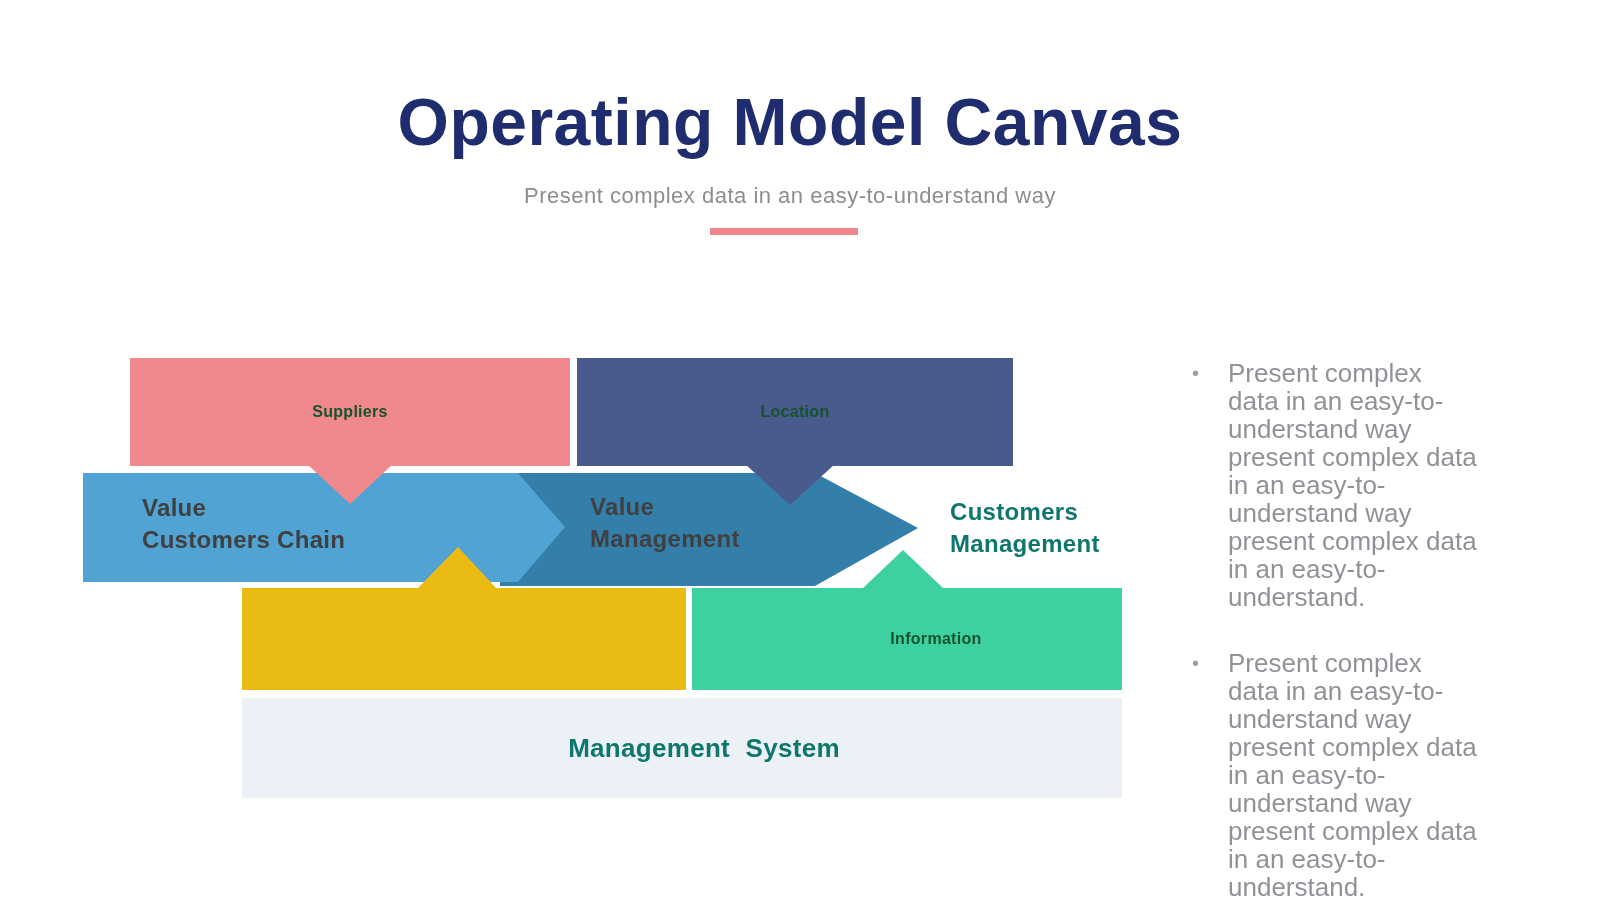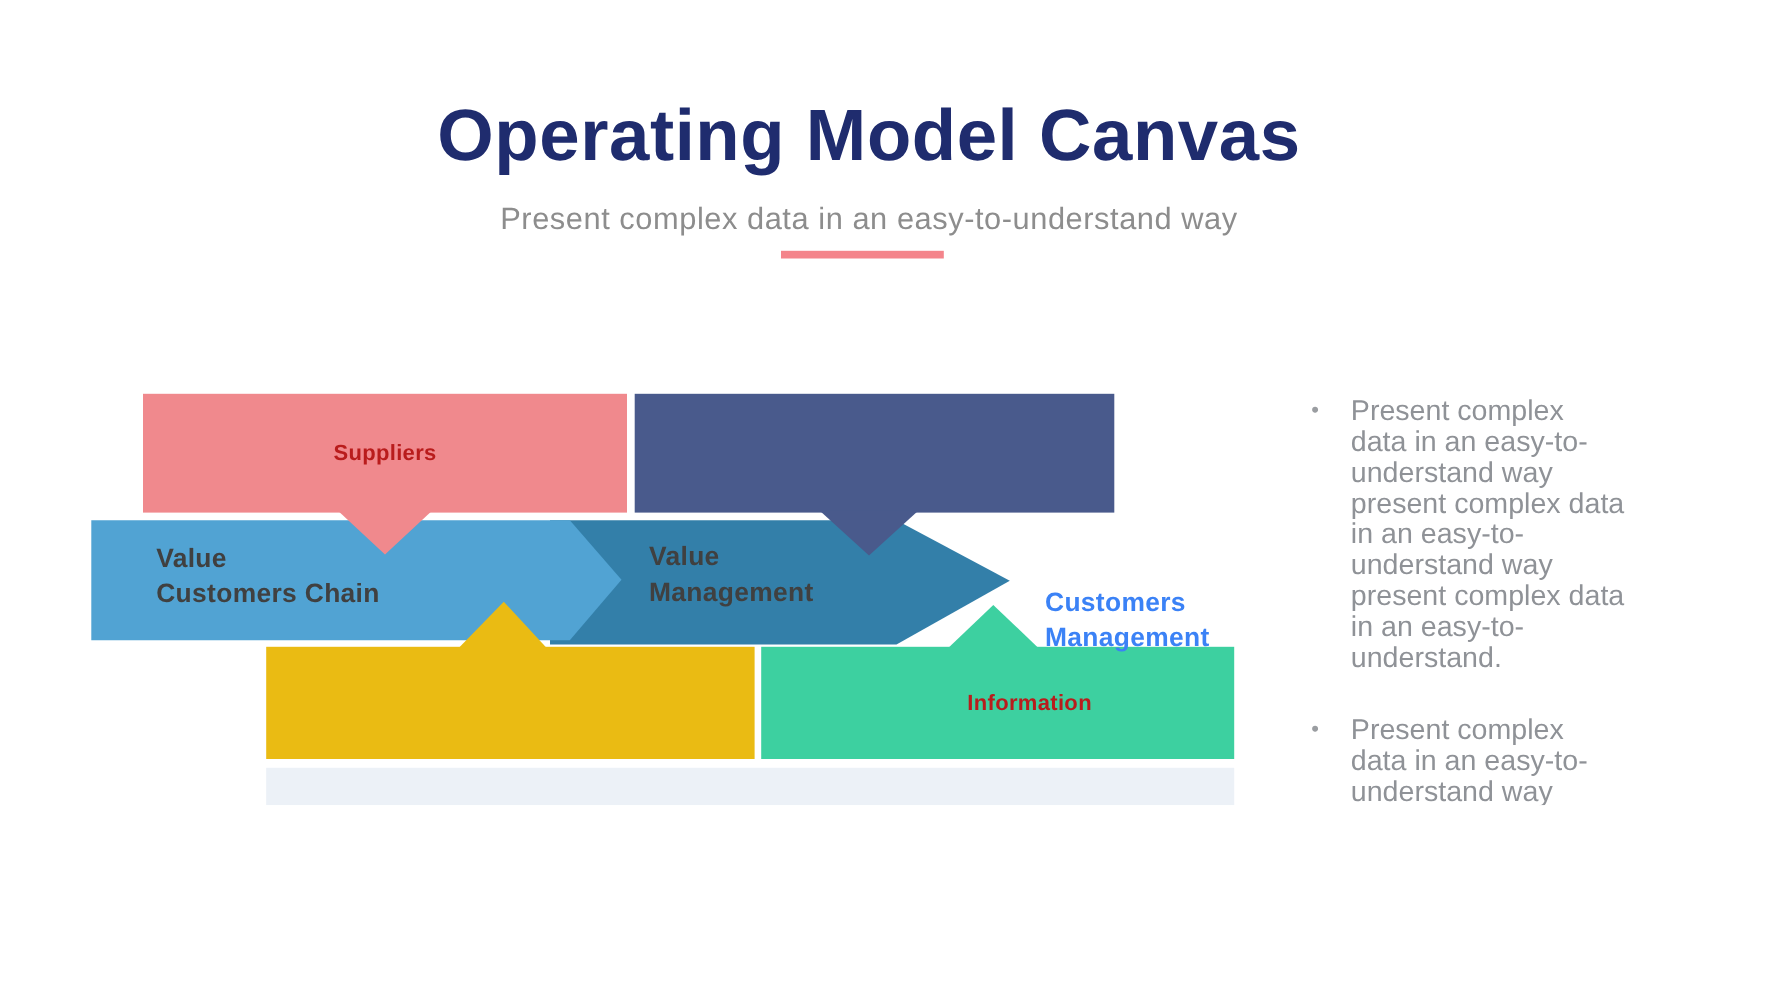"Operating Model Canvas" .slide { height: 732px -> 911px }
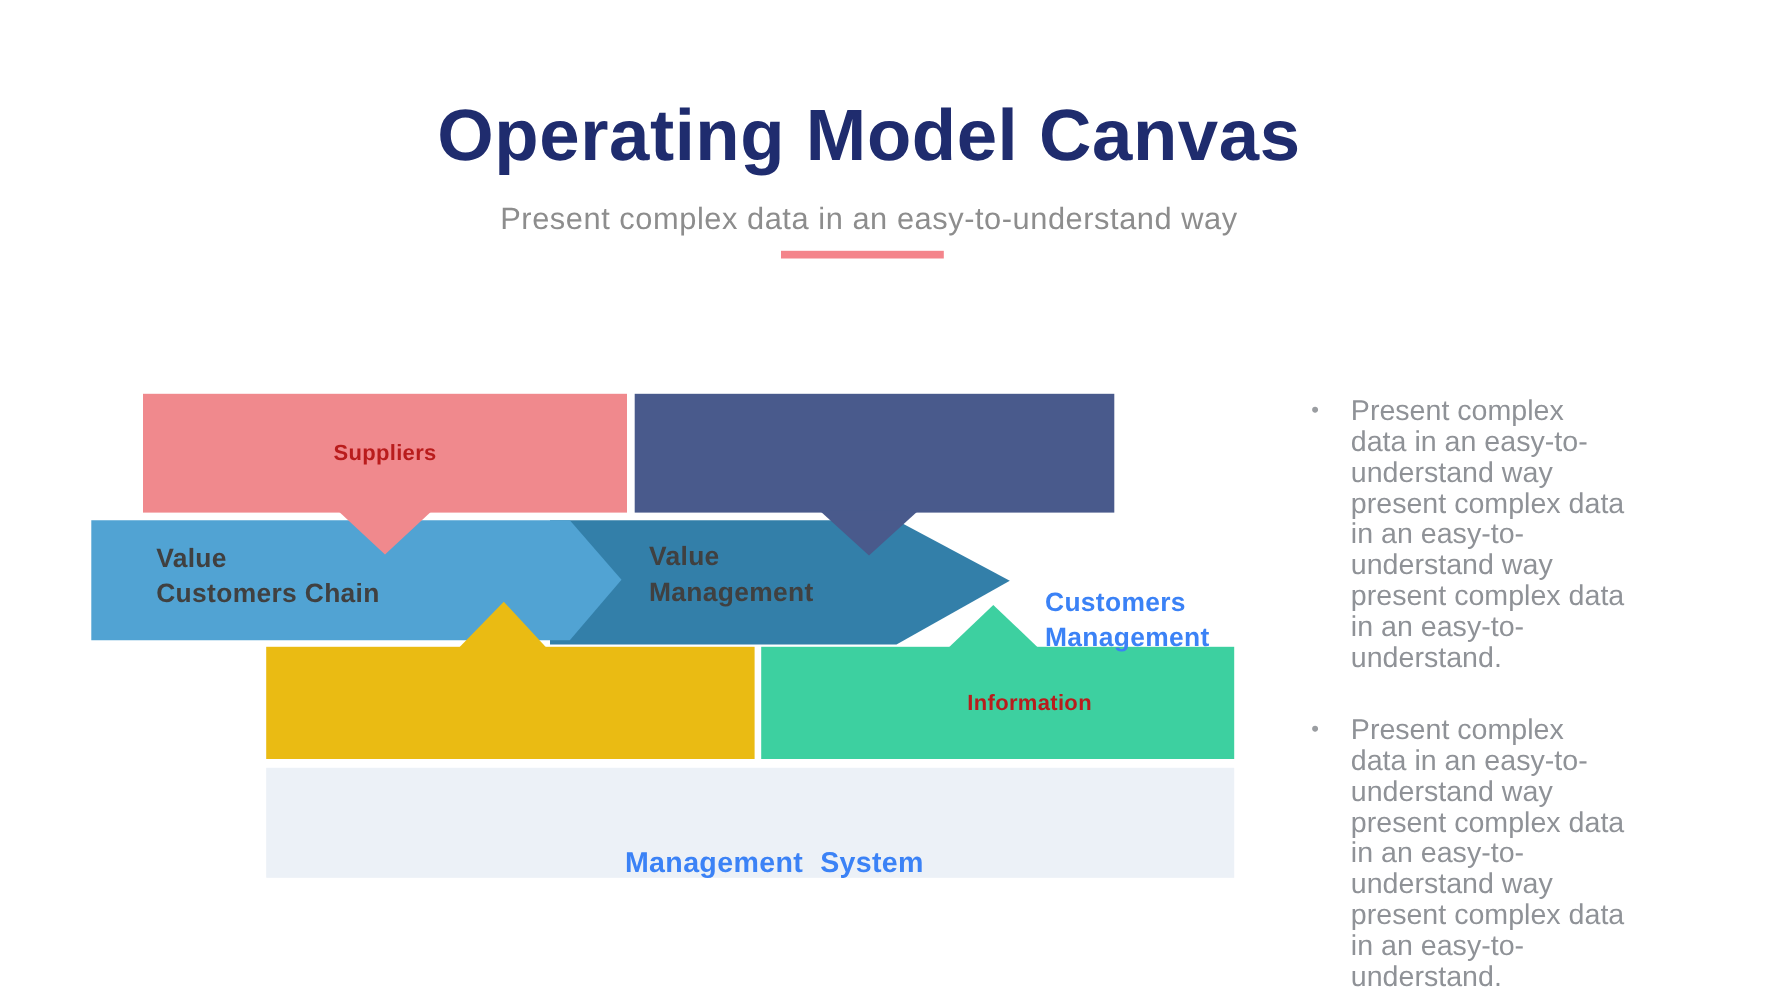"Present complex data in an easy-to-understand way" .page-subtitle { font-size: 28px -> 22px }
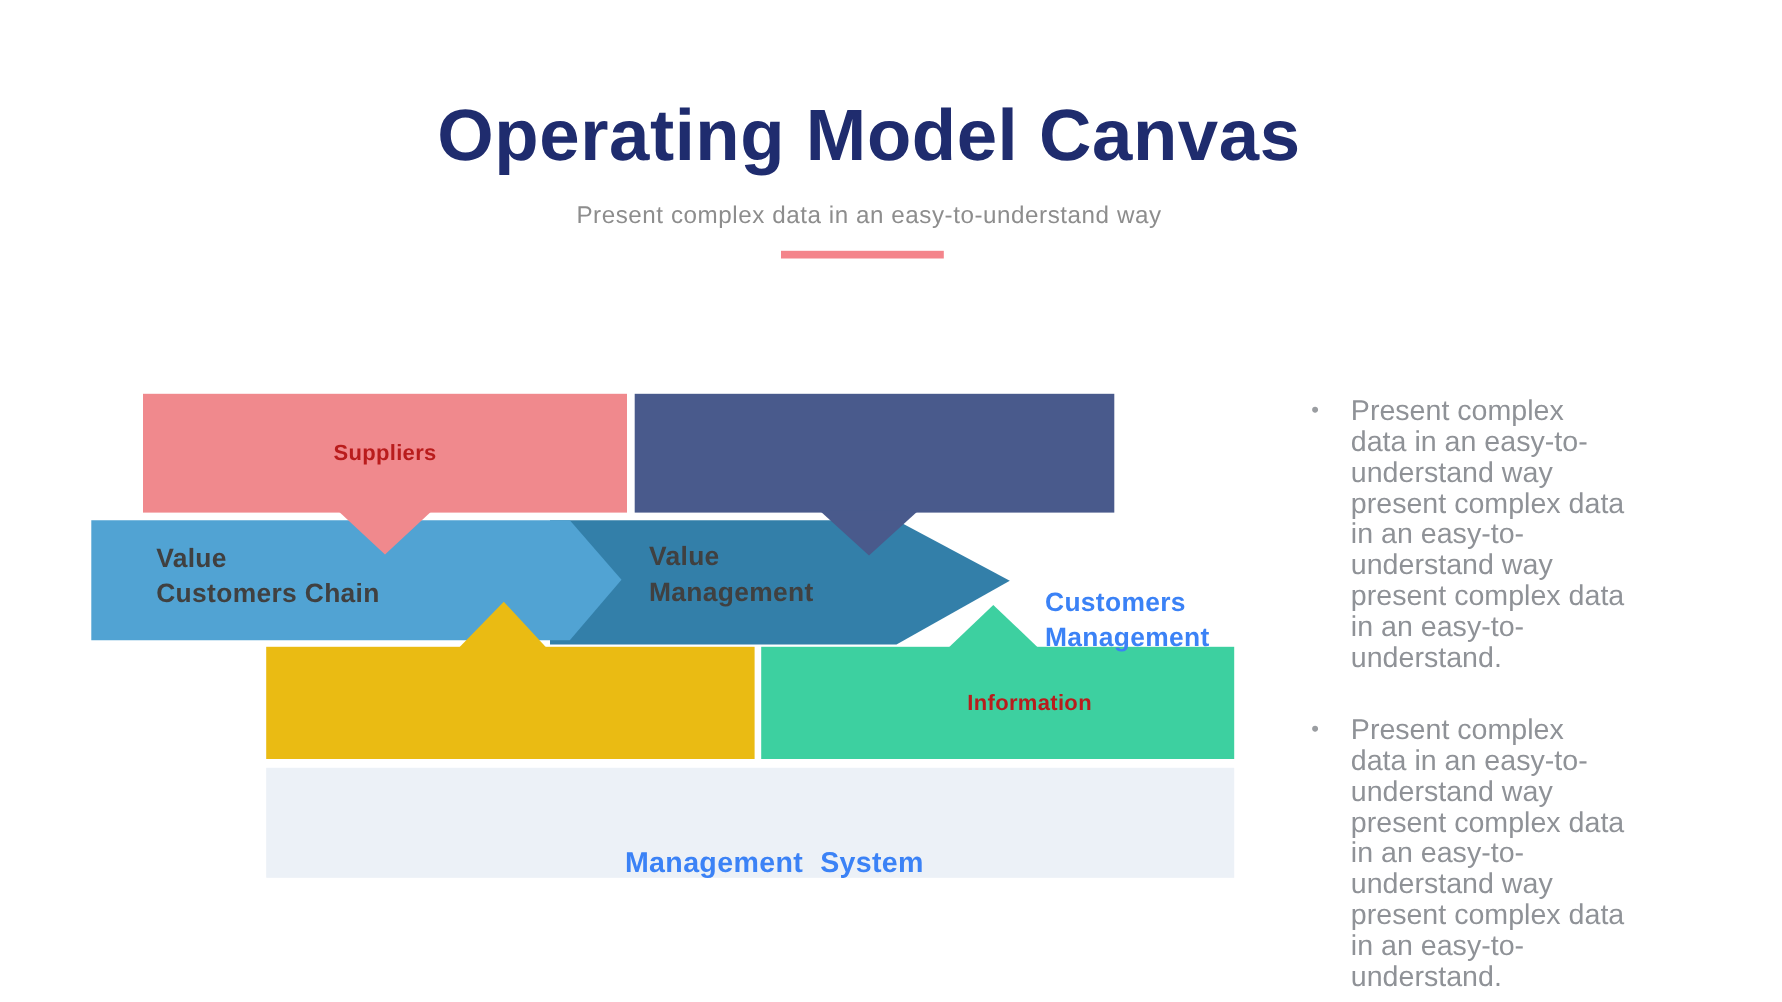"Suppliers" .blk-label { color: #b91c1c -> #14532d; font-size: 20px -> 16px }
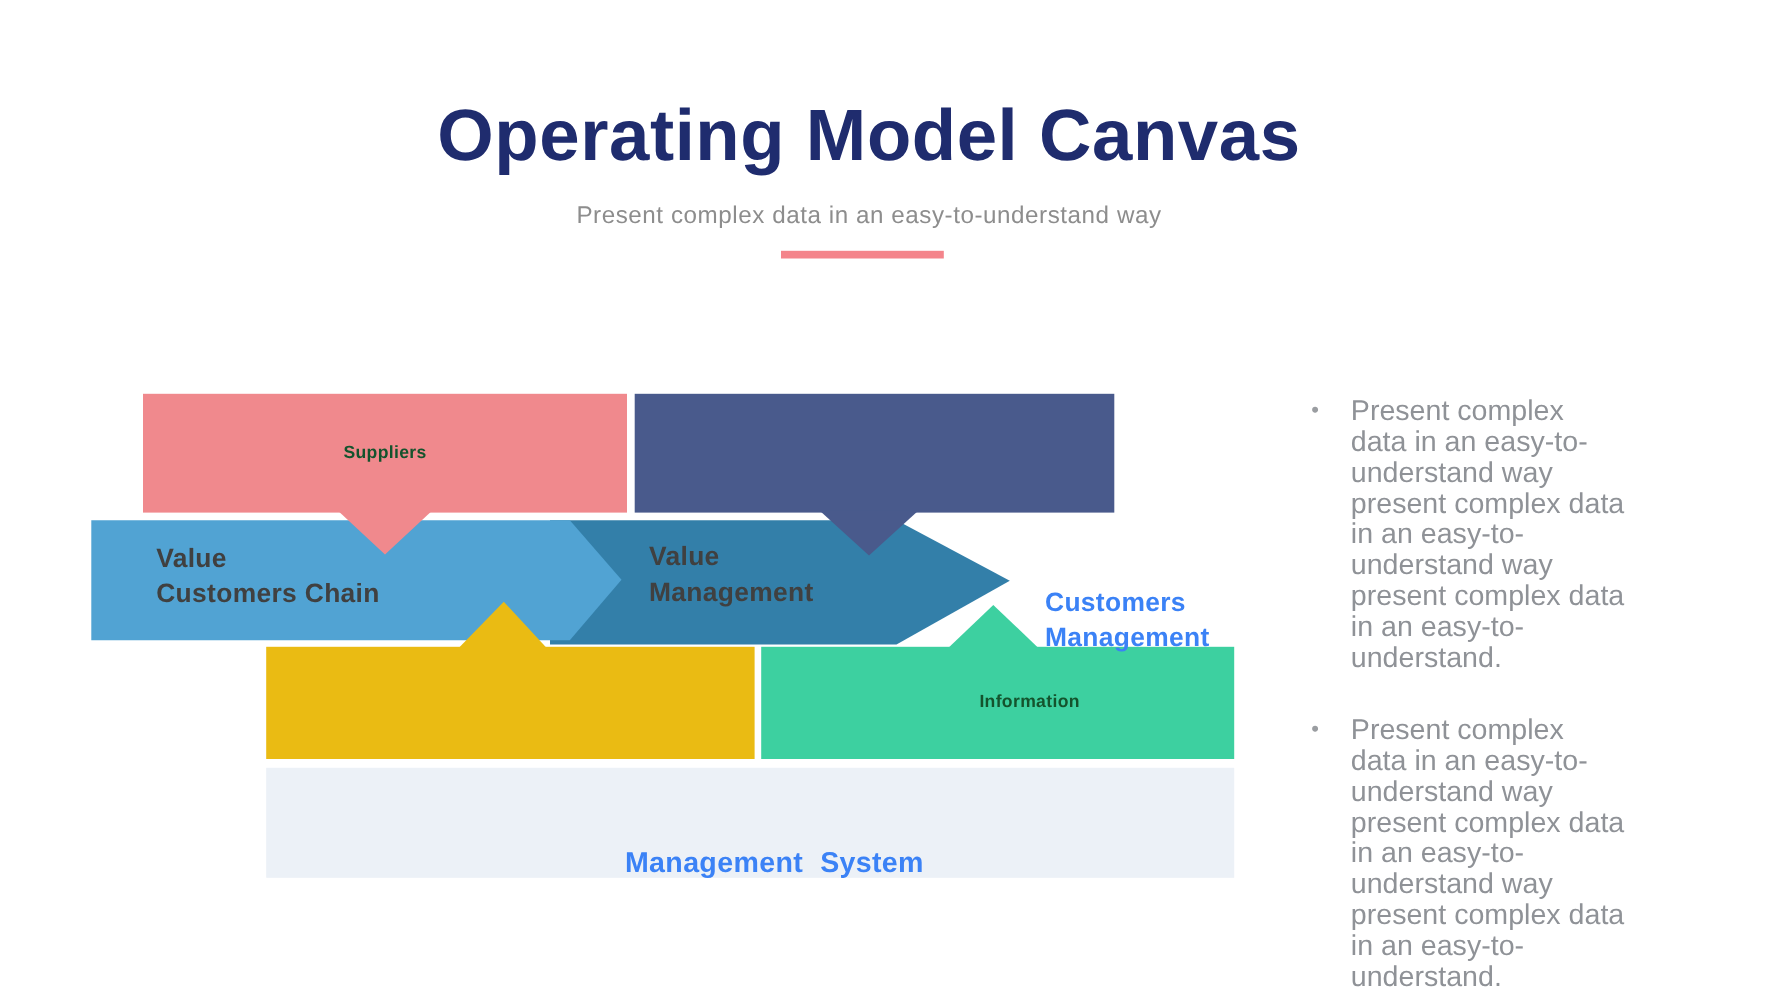"Location" div.blk-label { html: none -> <div>Location</div> }
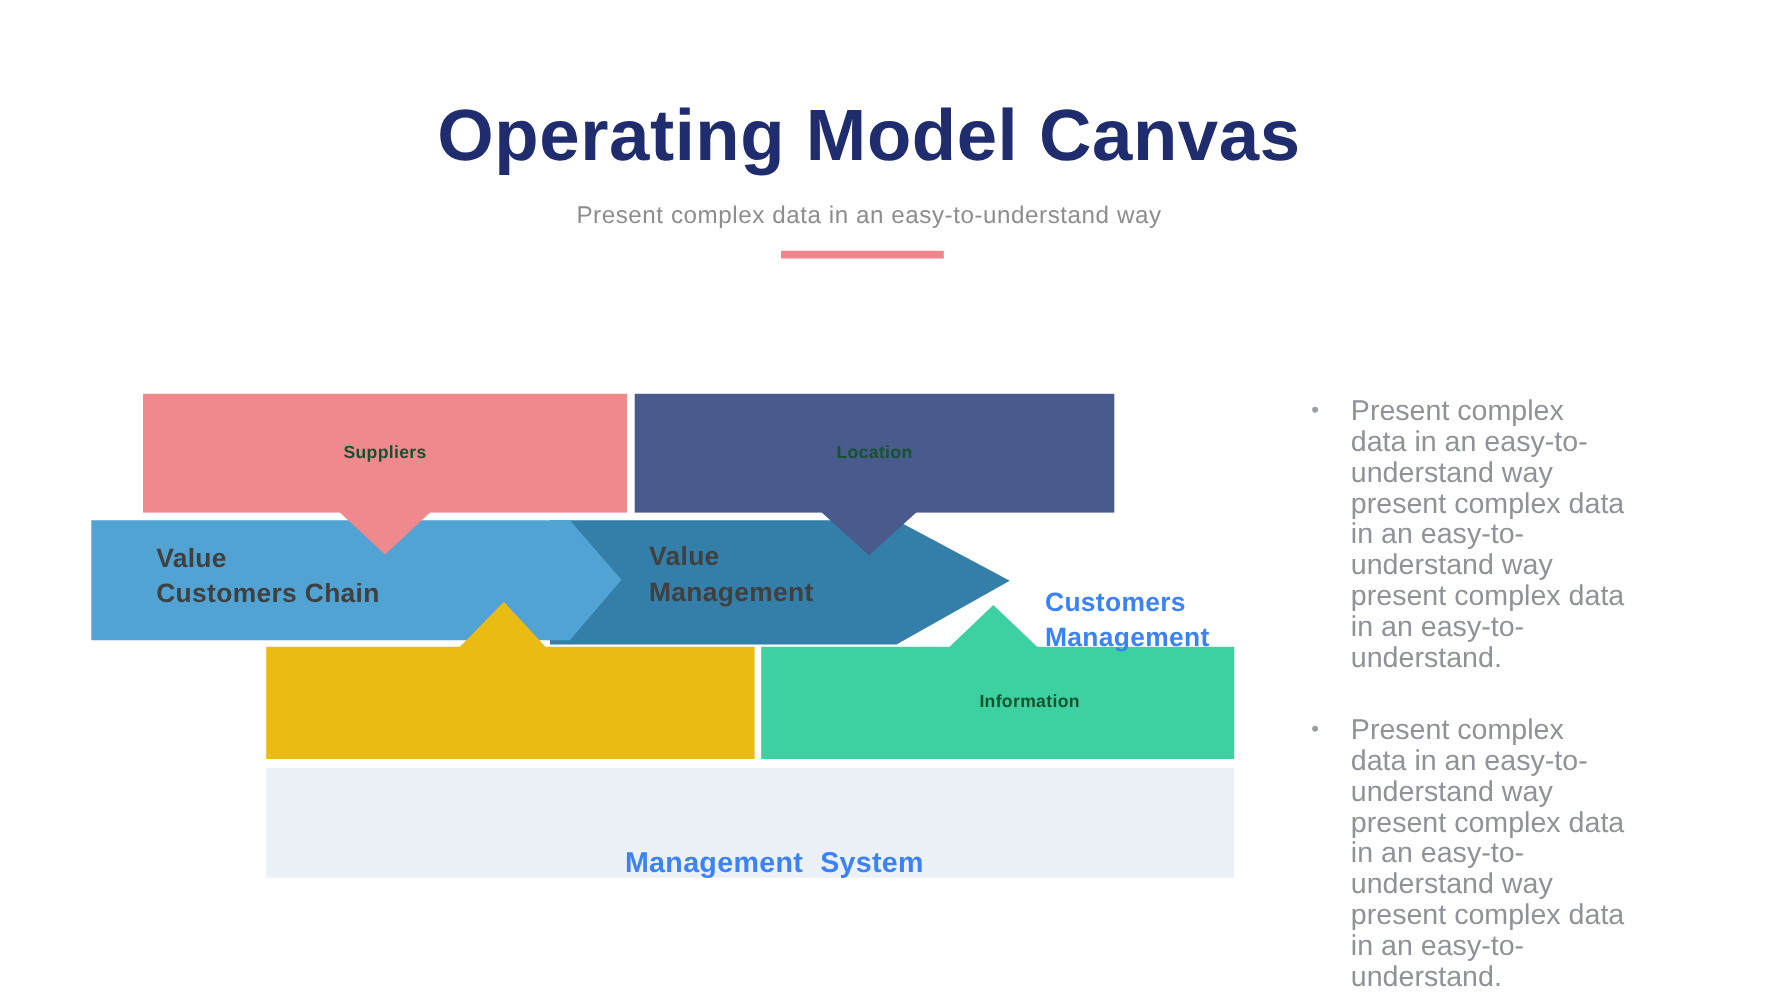"Customers" .navy-text { color: #3b82f6 -> #0f766e; margin-top: 36px -> none }
